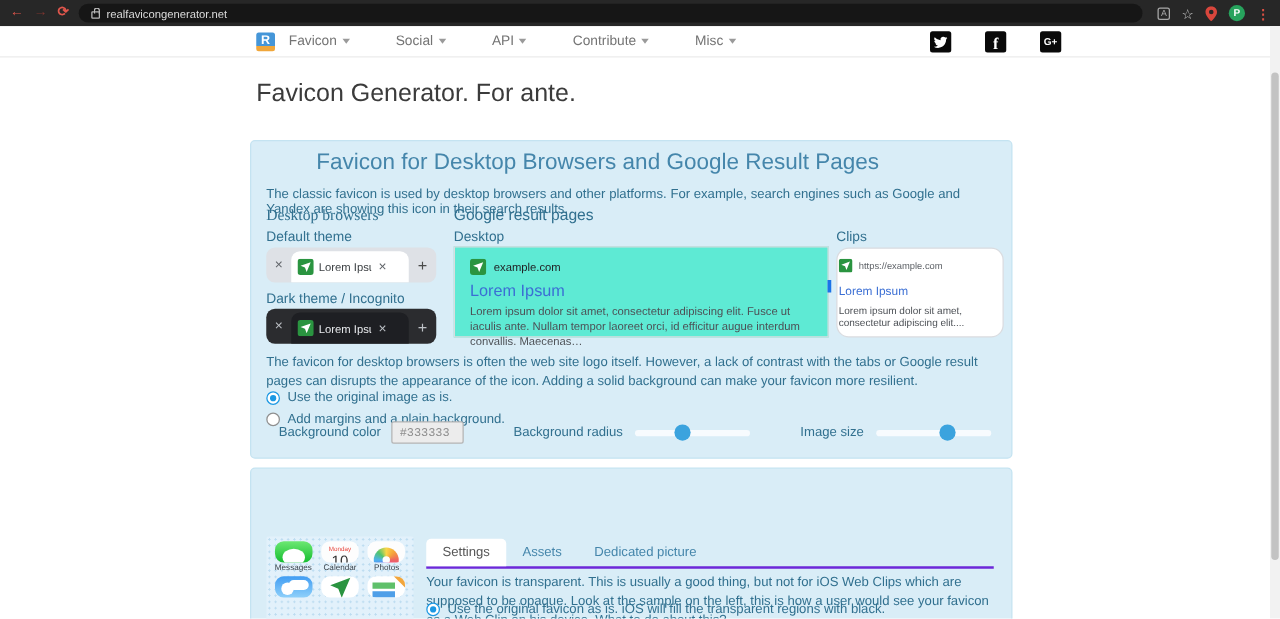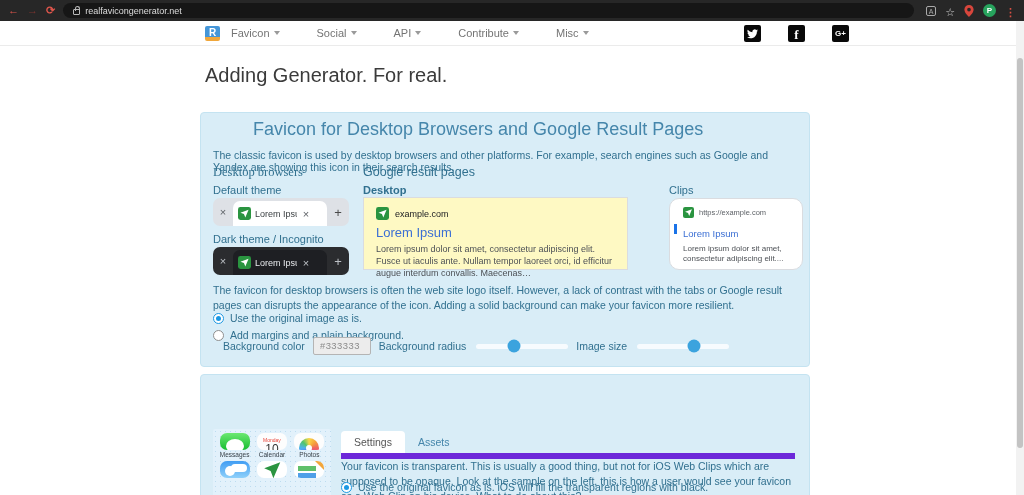"Adding Generator. For real." h1.title { text: Adding Generator. For real -> Favicon Generator. For ante }
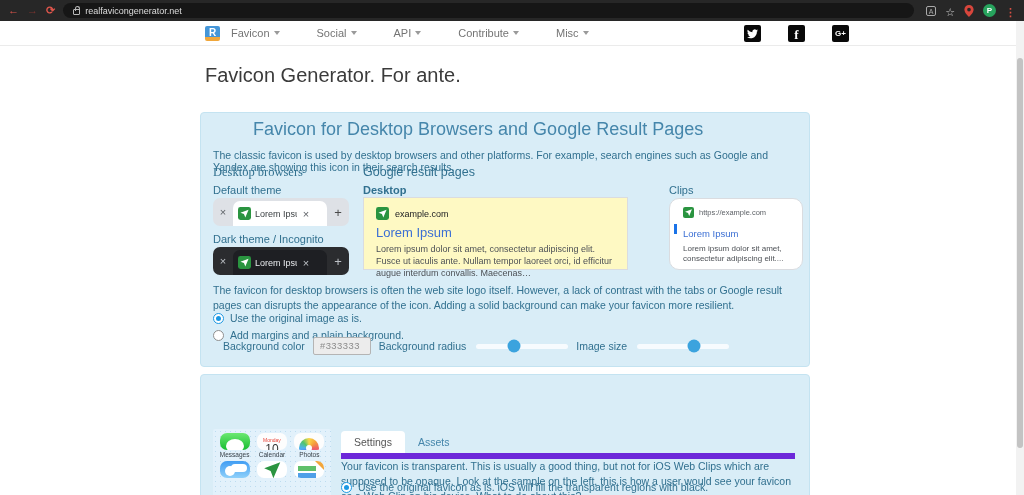"Desktop" span.lbl { font-weight: bold -> none }
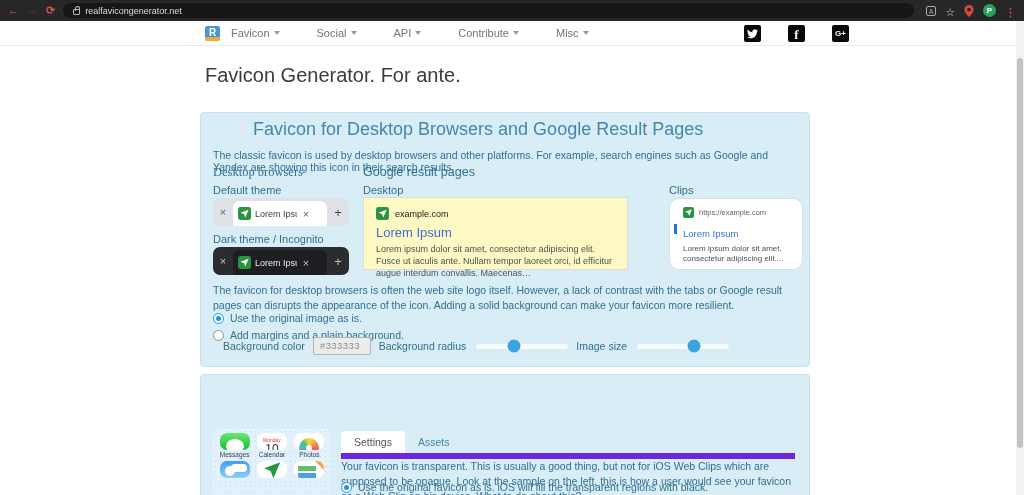"example.com" .gcard { background: #fef9c3 -> #5eead4; width: 265px -> 300px }
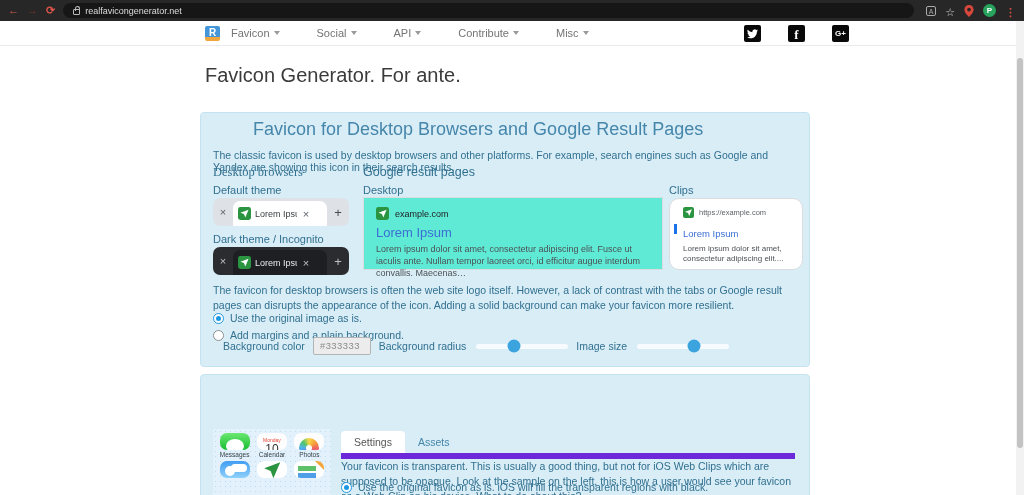"https://example.com" .mcard { padding: 8px 13px -> 8px 1px }
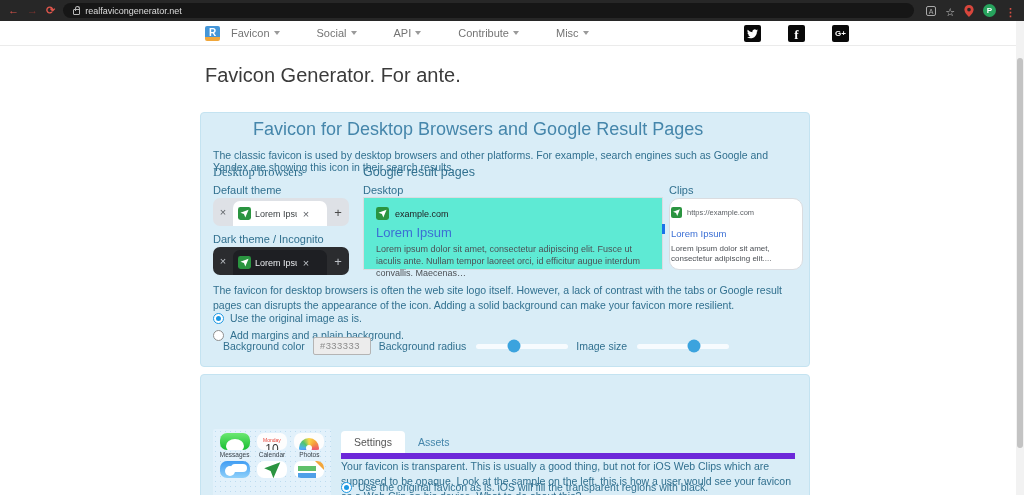"Background radius" .ctl-gap { margin-left: 8px -> 40px }
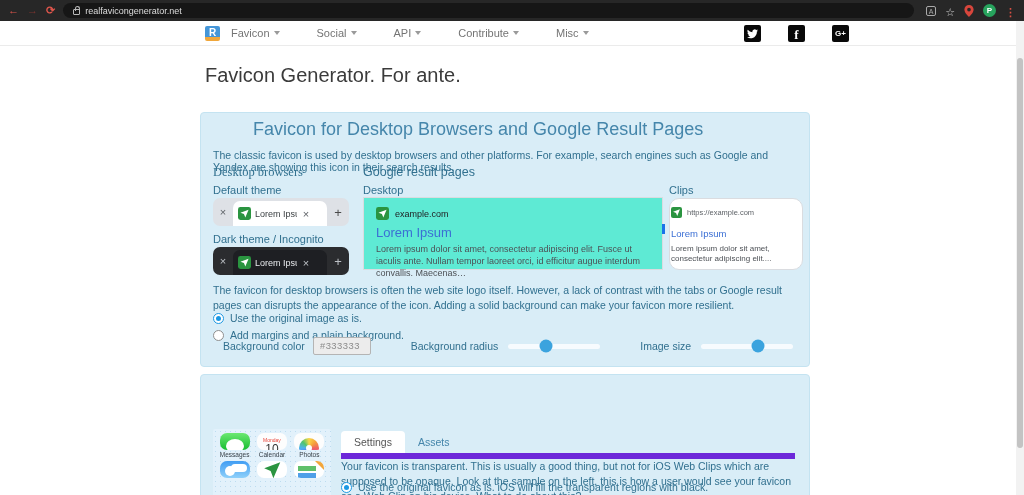"Settings" .tabs { border-bottom: 6px solid #6d28d9 -> 2px solid #6d28d9 }
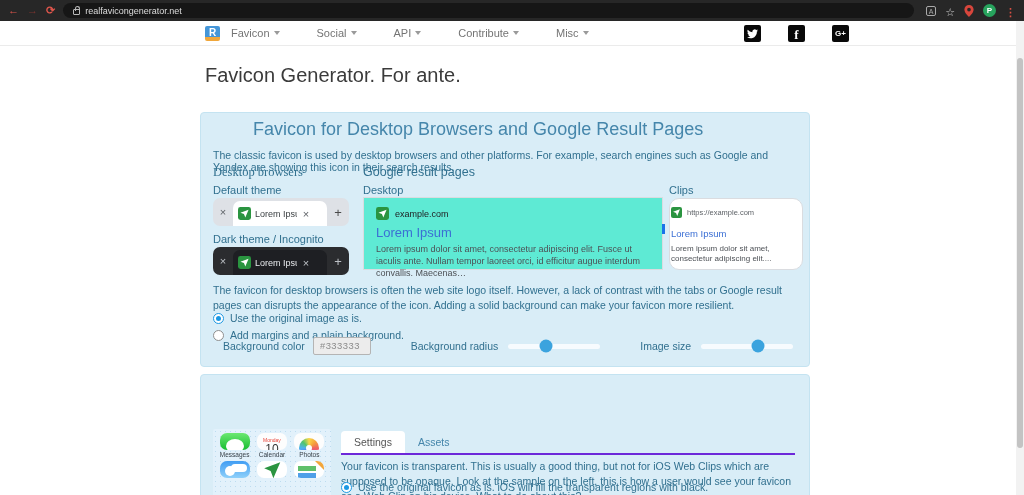"Dedicated picture" span.tab { html: none -> <span>Dedicated picture</span> }
